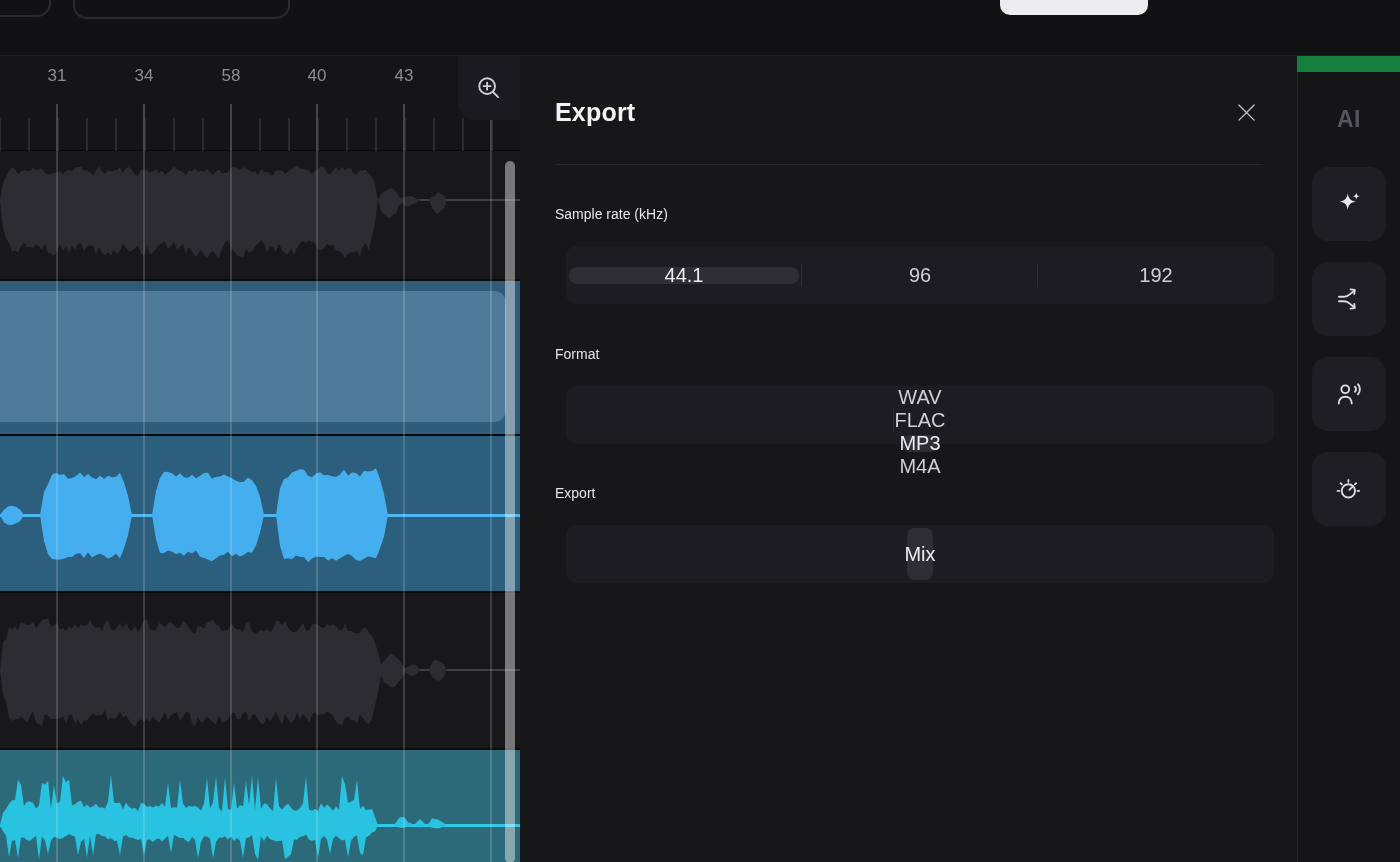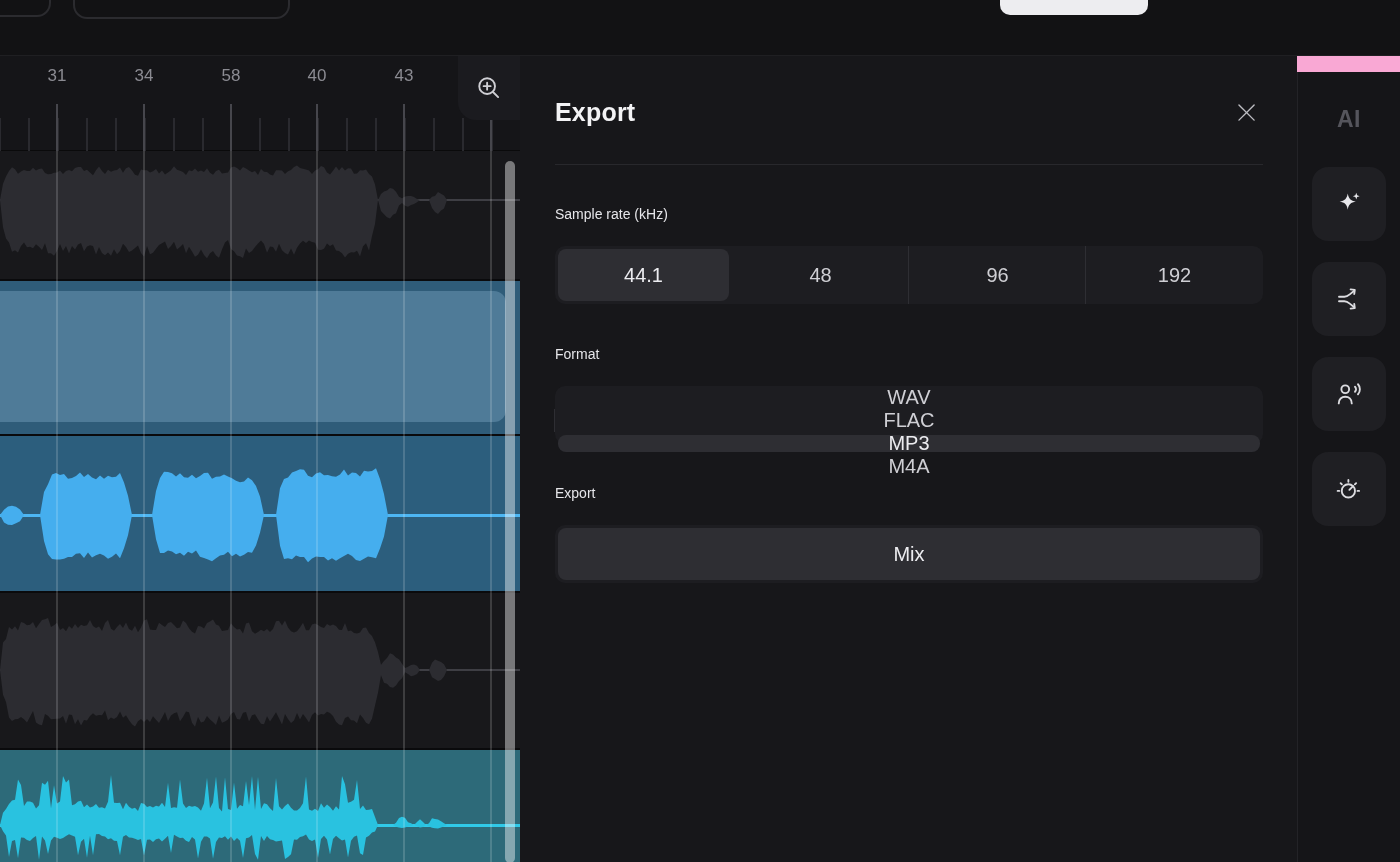"31" .app { background: #f9a8d4 -> #15803d }
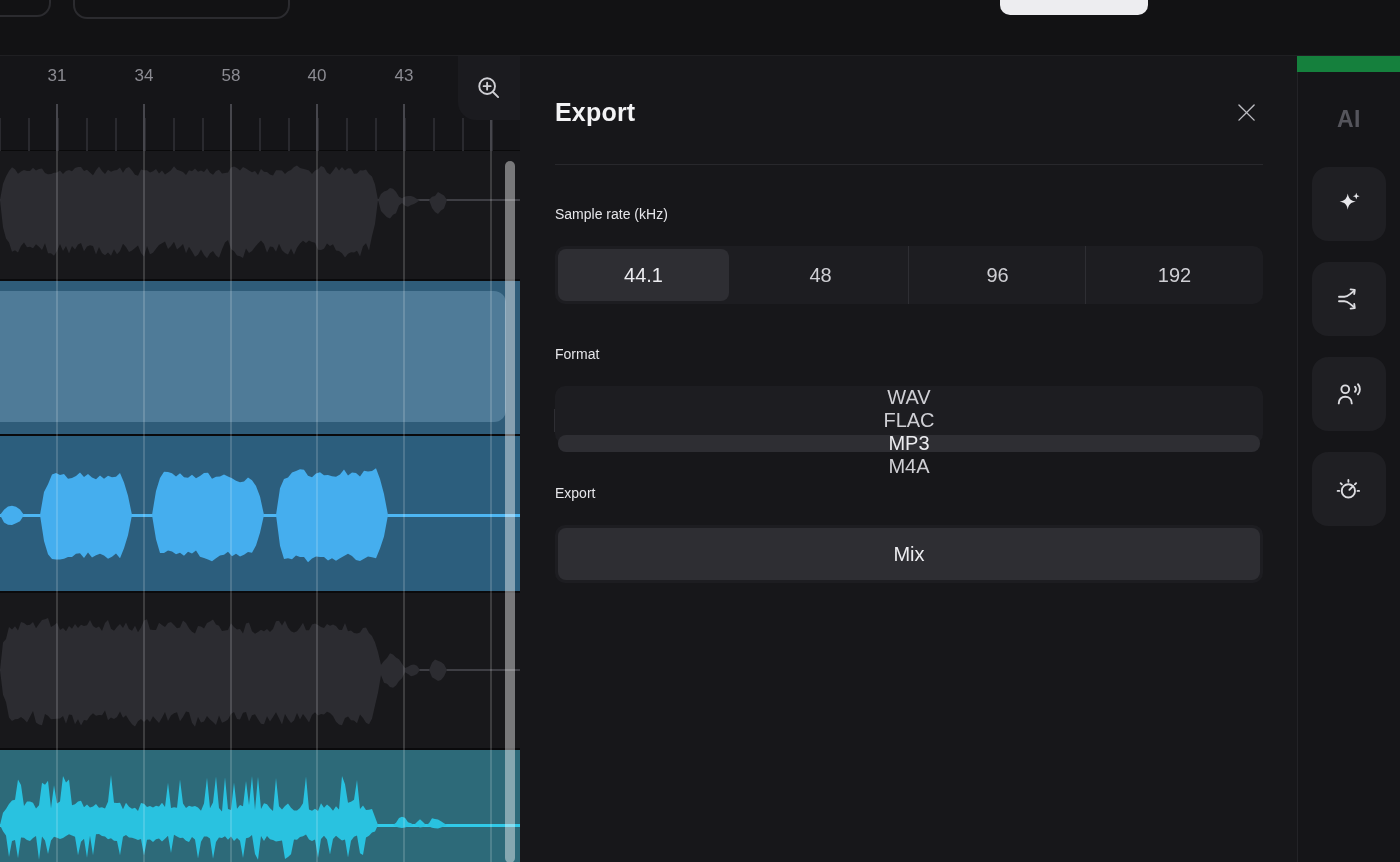"44.1" .segmented { align-items: none -> center; left: 35px -> 46px }
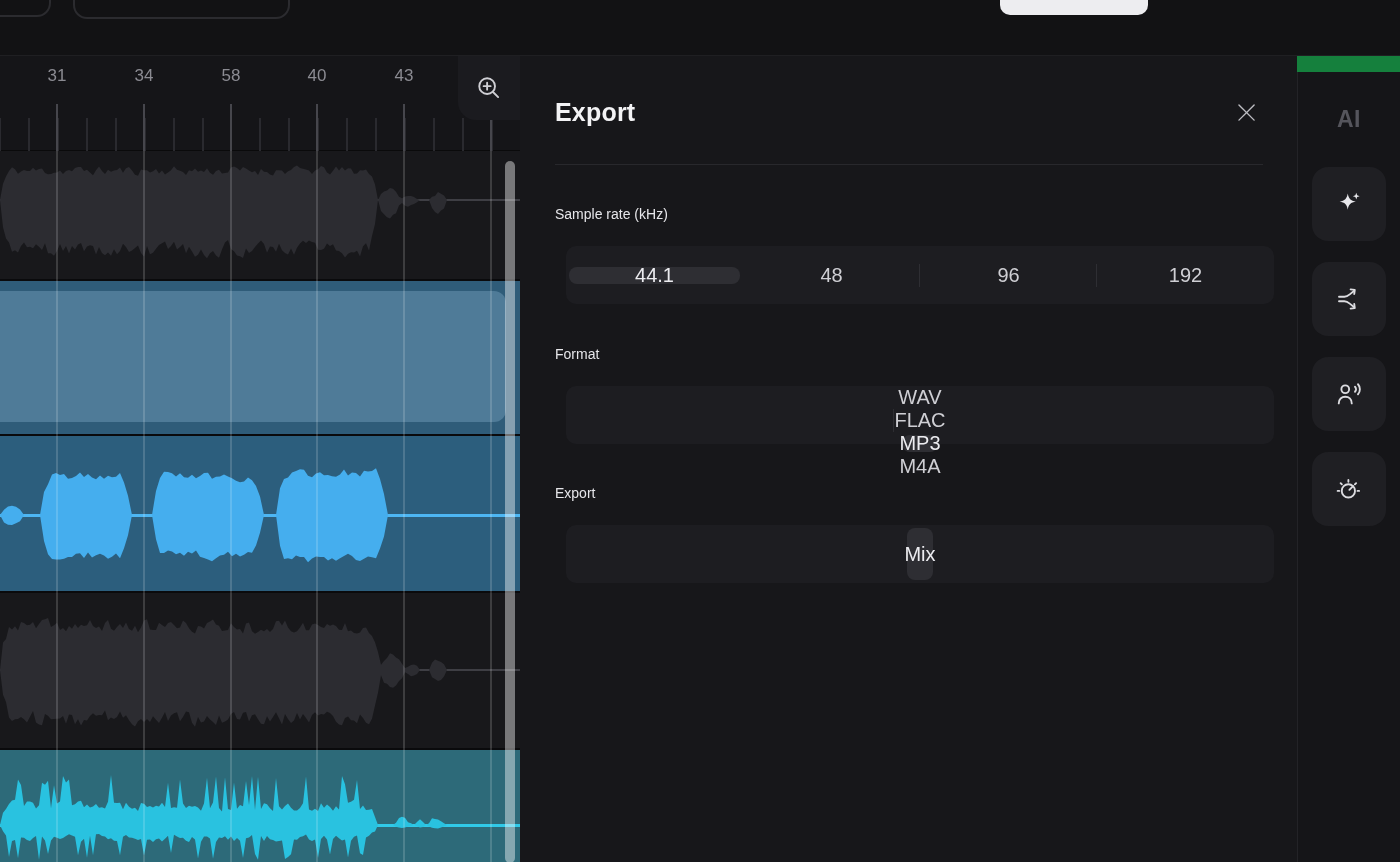"48" button.segment { html: <button> <span>48</span> </button> -> none }
